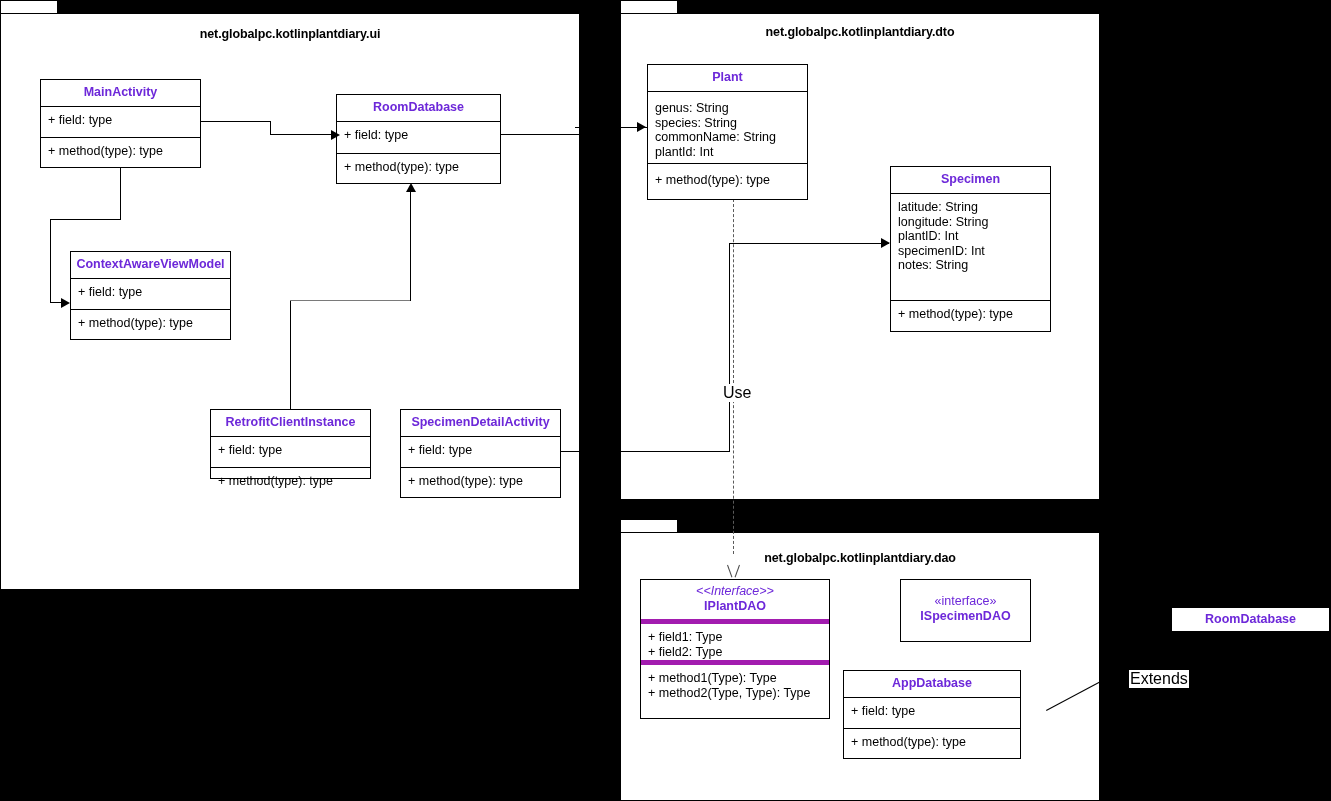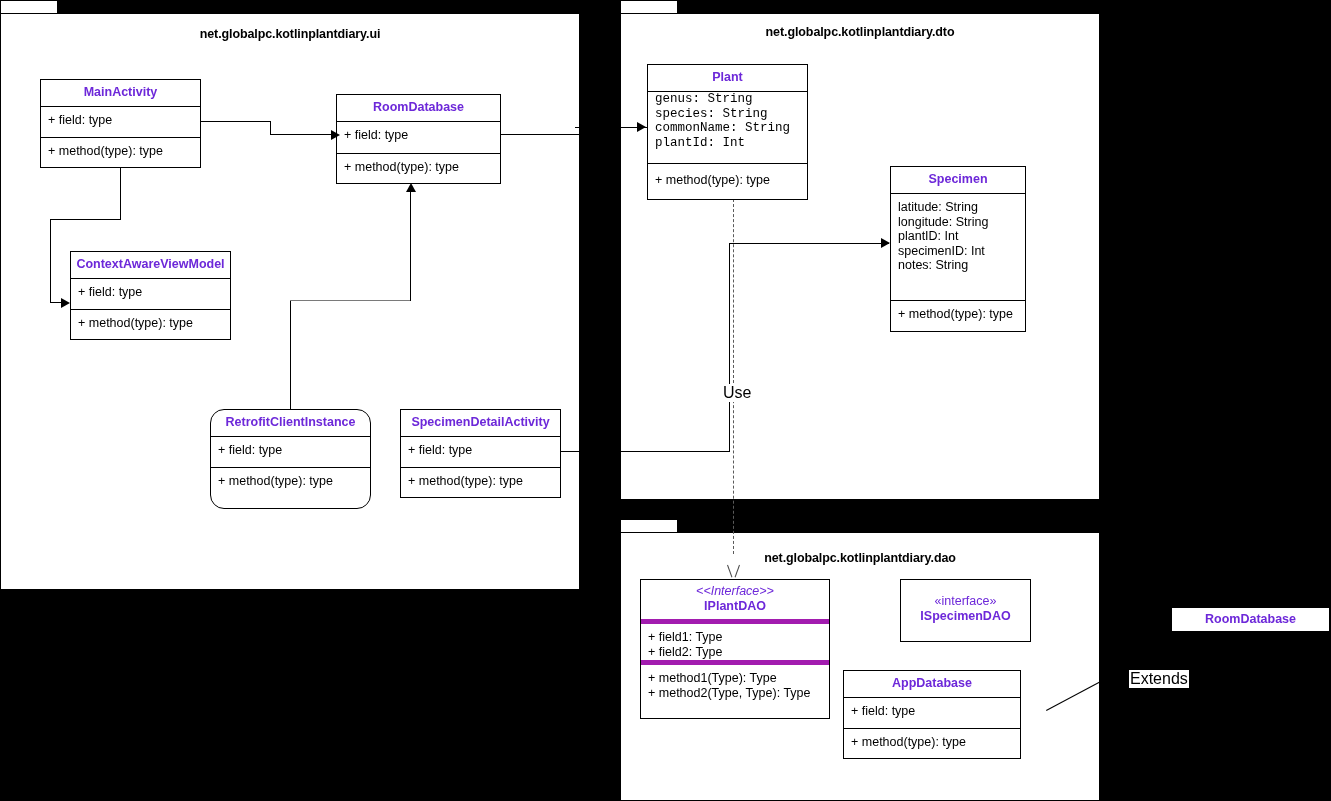"genus: String" div.cls-sec { font-family: Liberation Mono, monospace -> none; padding-top: 0 -> 9px }
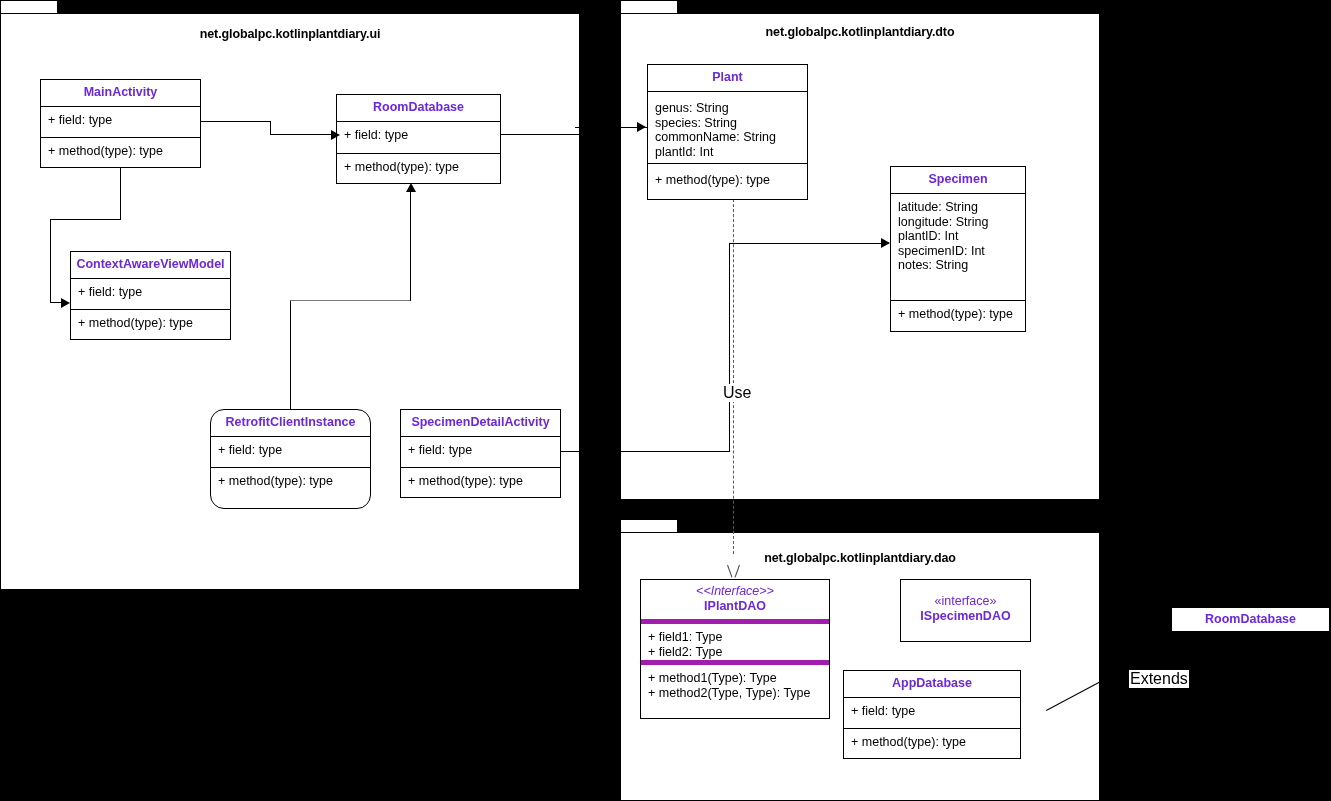"Specimen" div.cls { width: 136px -> 161px }
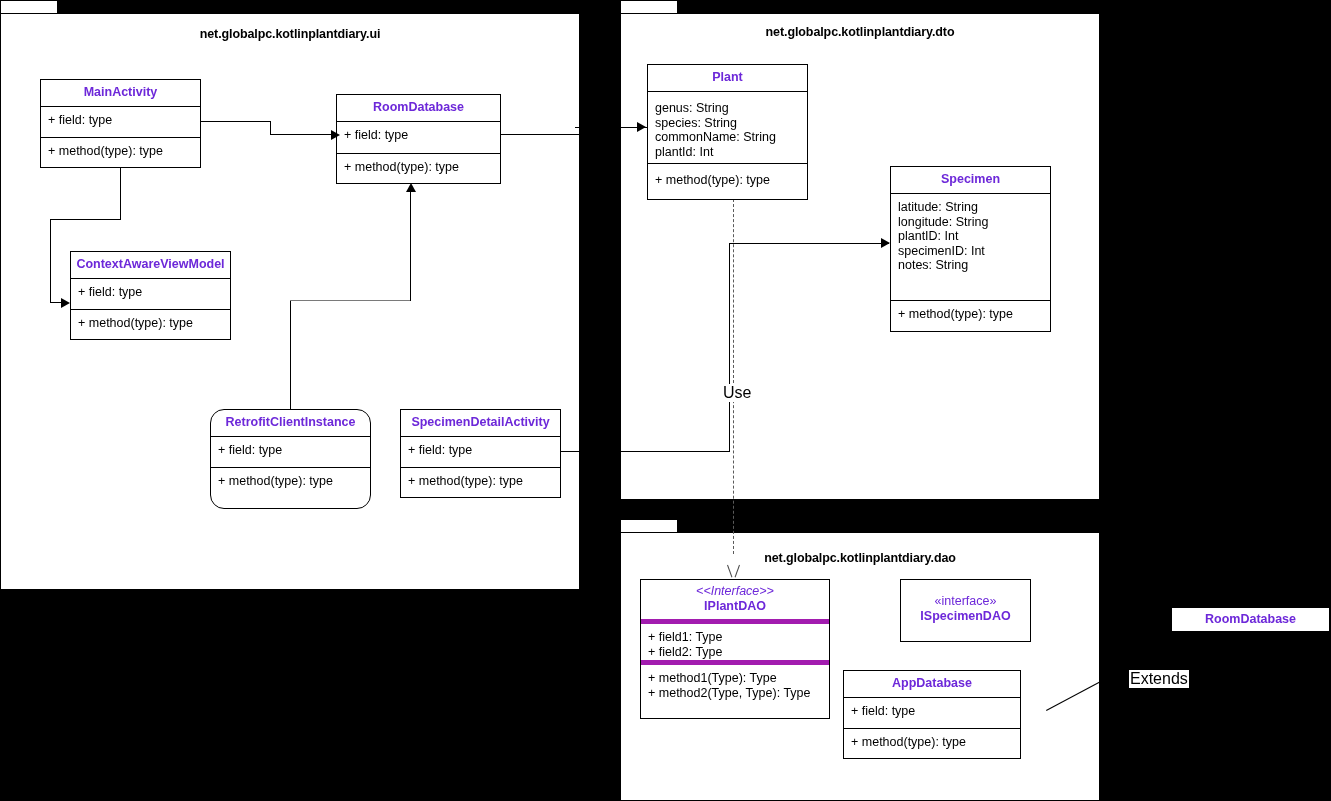"RetrofitClientInstance" div.cls { border-radius: 14px -> none; height: 100px -> 70px }
